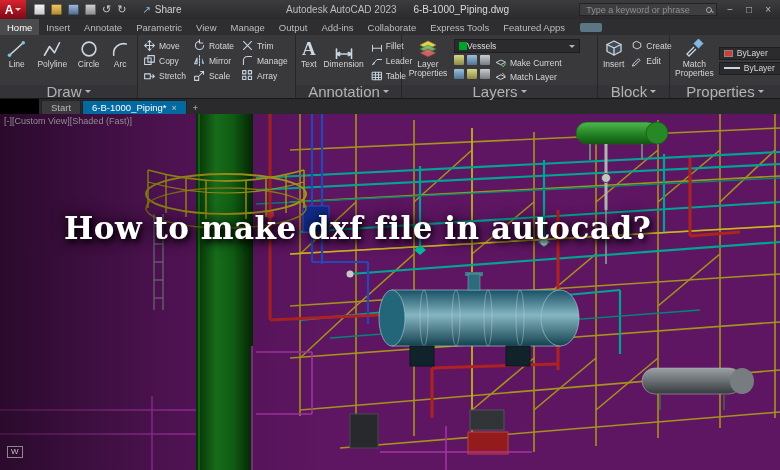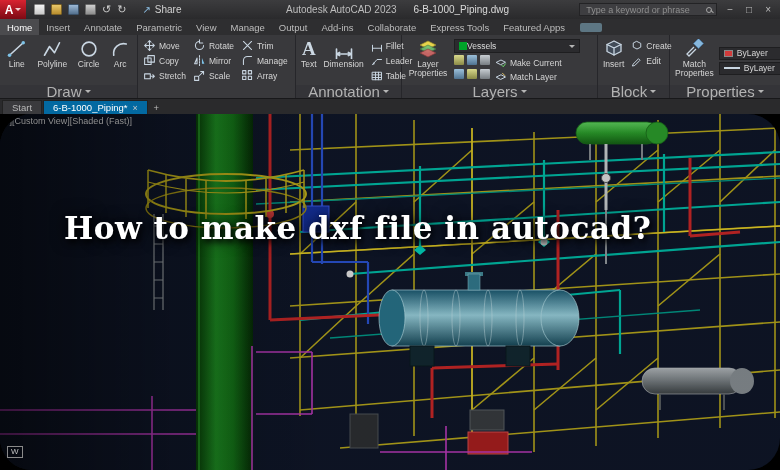"Start" .ftabs { margin-left: none -> 39px }
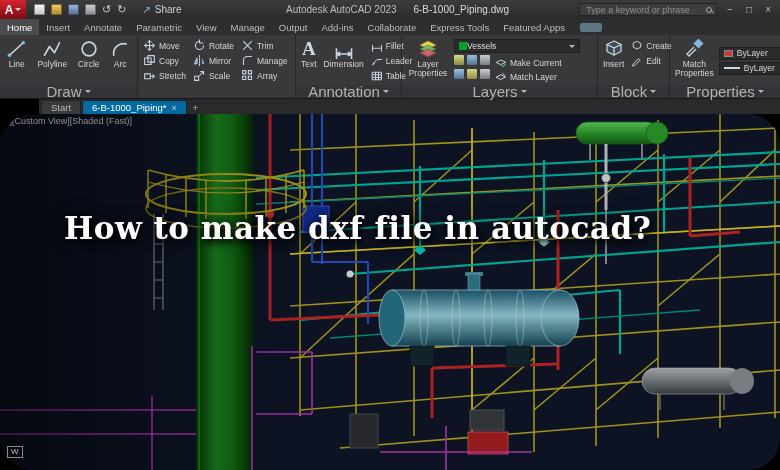"[-][Custom View][Shaded (Fast)]" .canvas { background: #0f172a -> #701a75; border-radius: 32px -> none }
